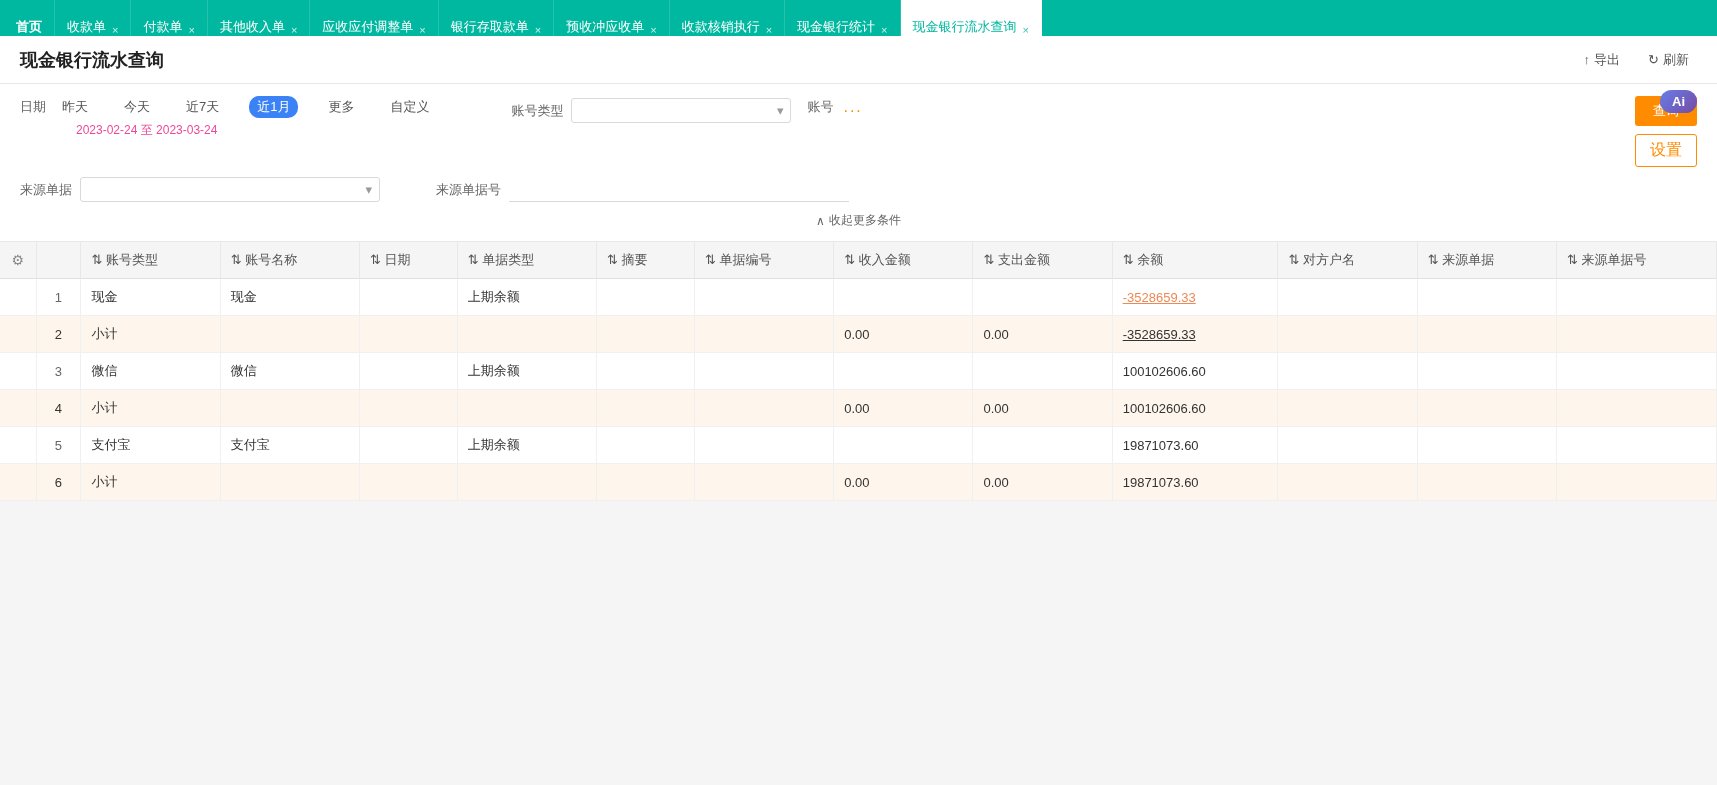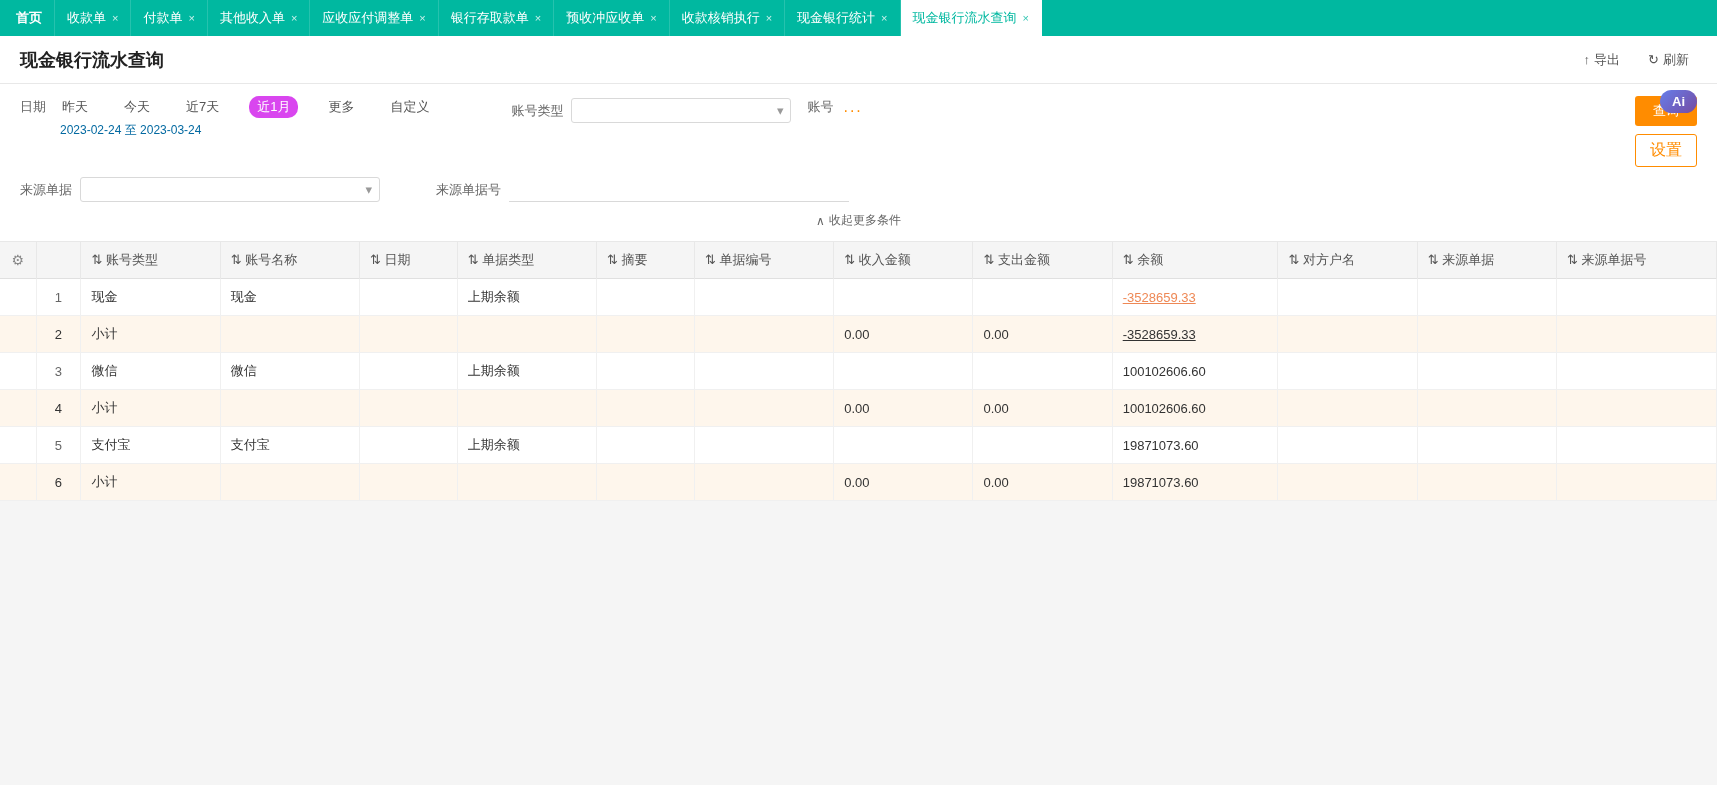"首页" .nav-item { align-items: center -> flex-end }
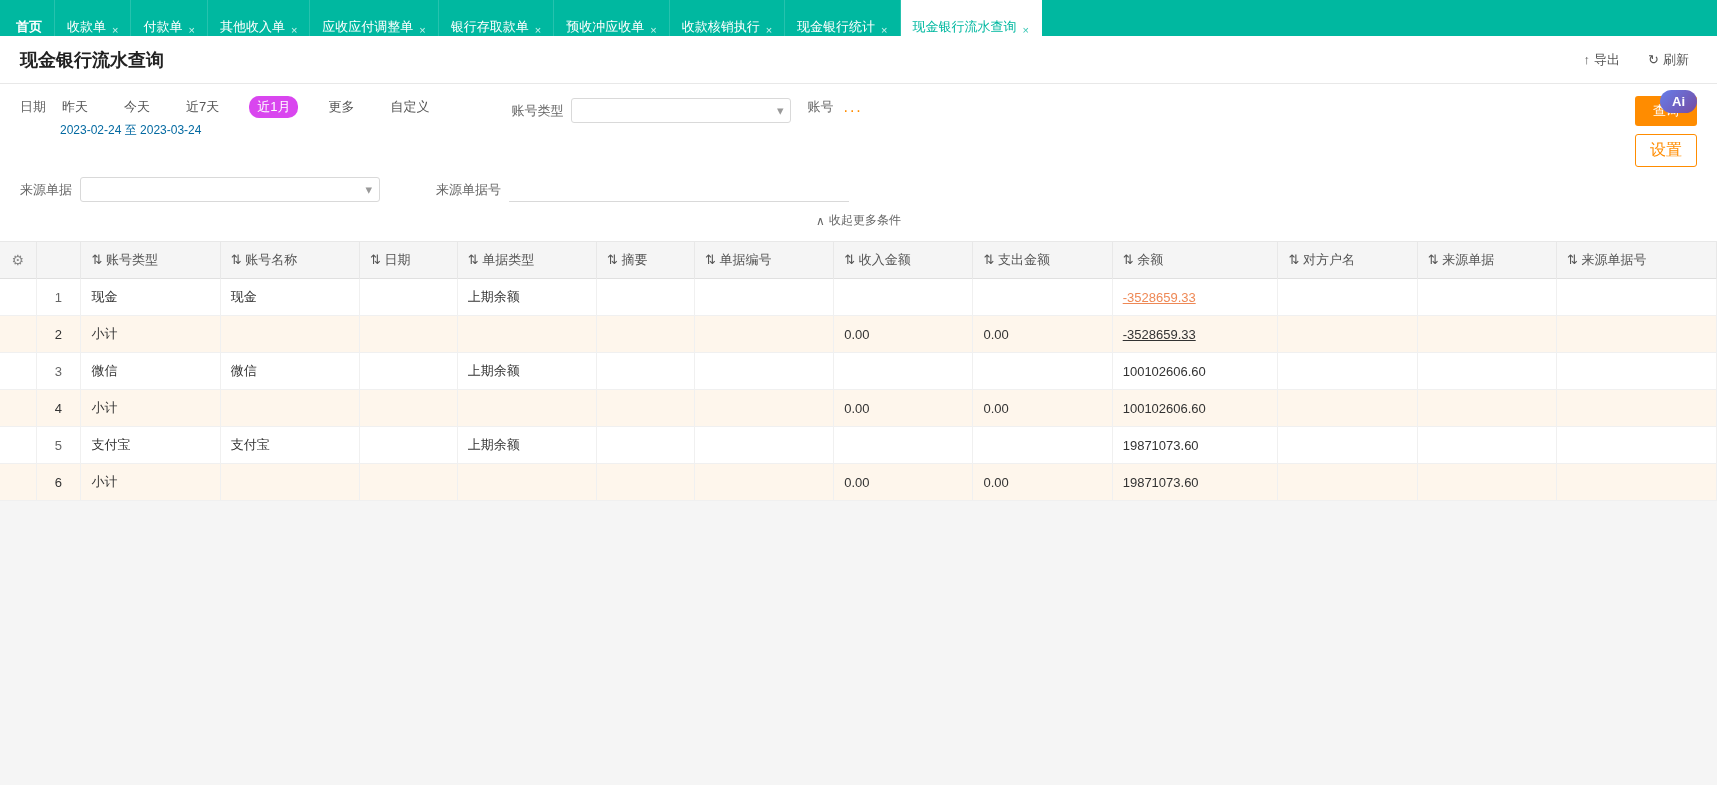"近1月" .date-btn.active { background: #d946ef -> #3b82f6 }
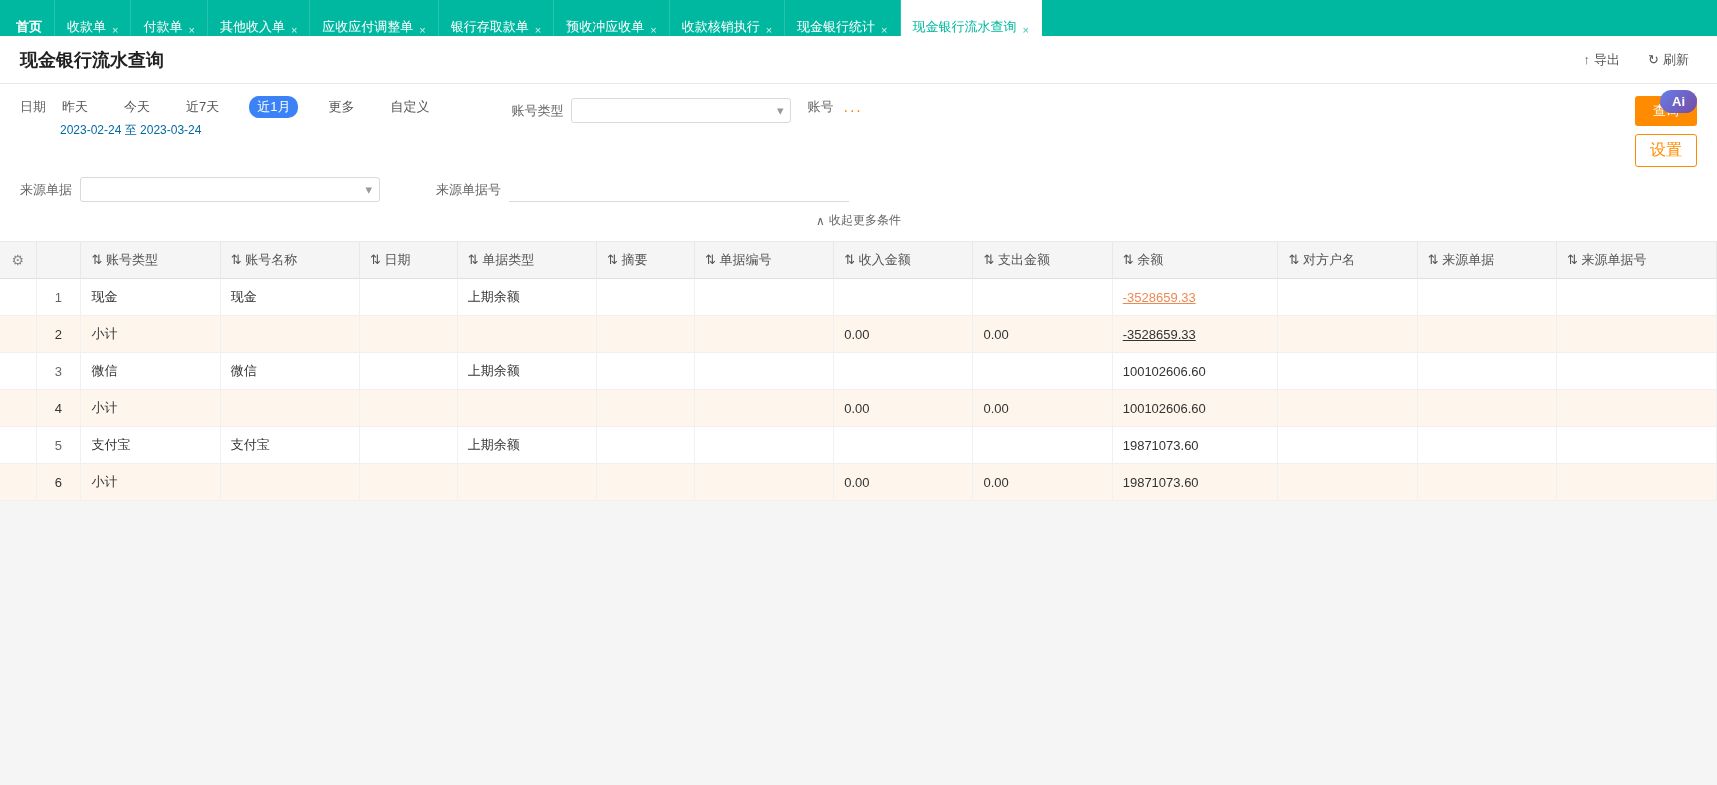"2023-02-24 至 2023-03-24" .date-range { color: #0369a1 -> #ec4899; margin-left: 4px -> 20px }
